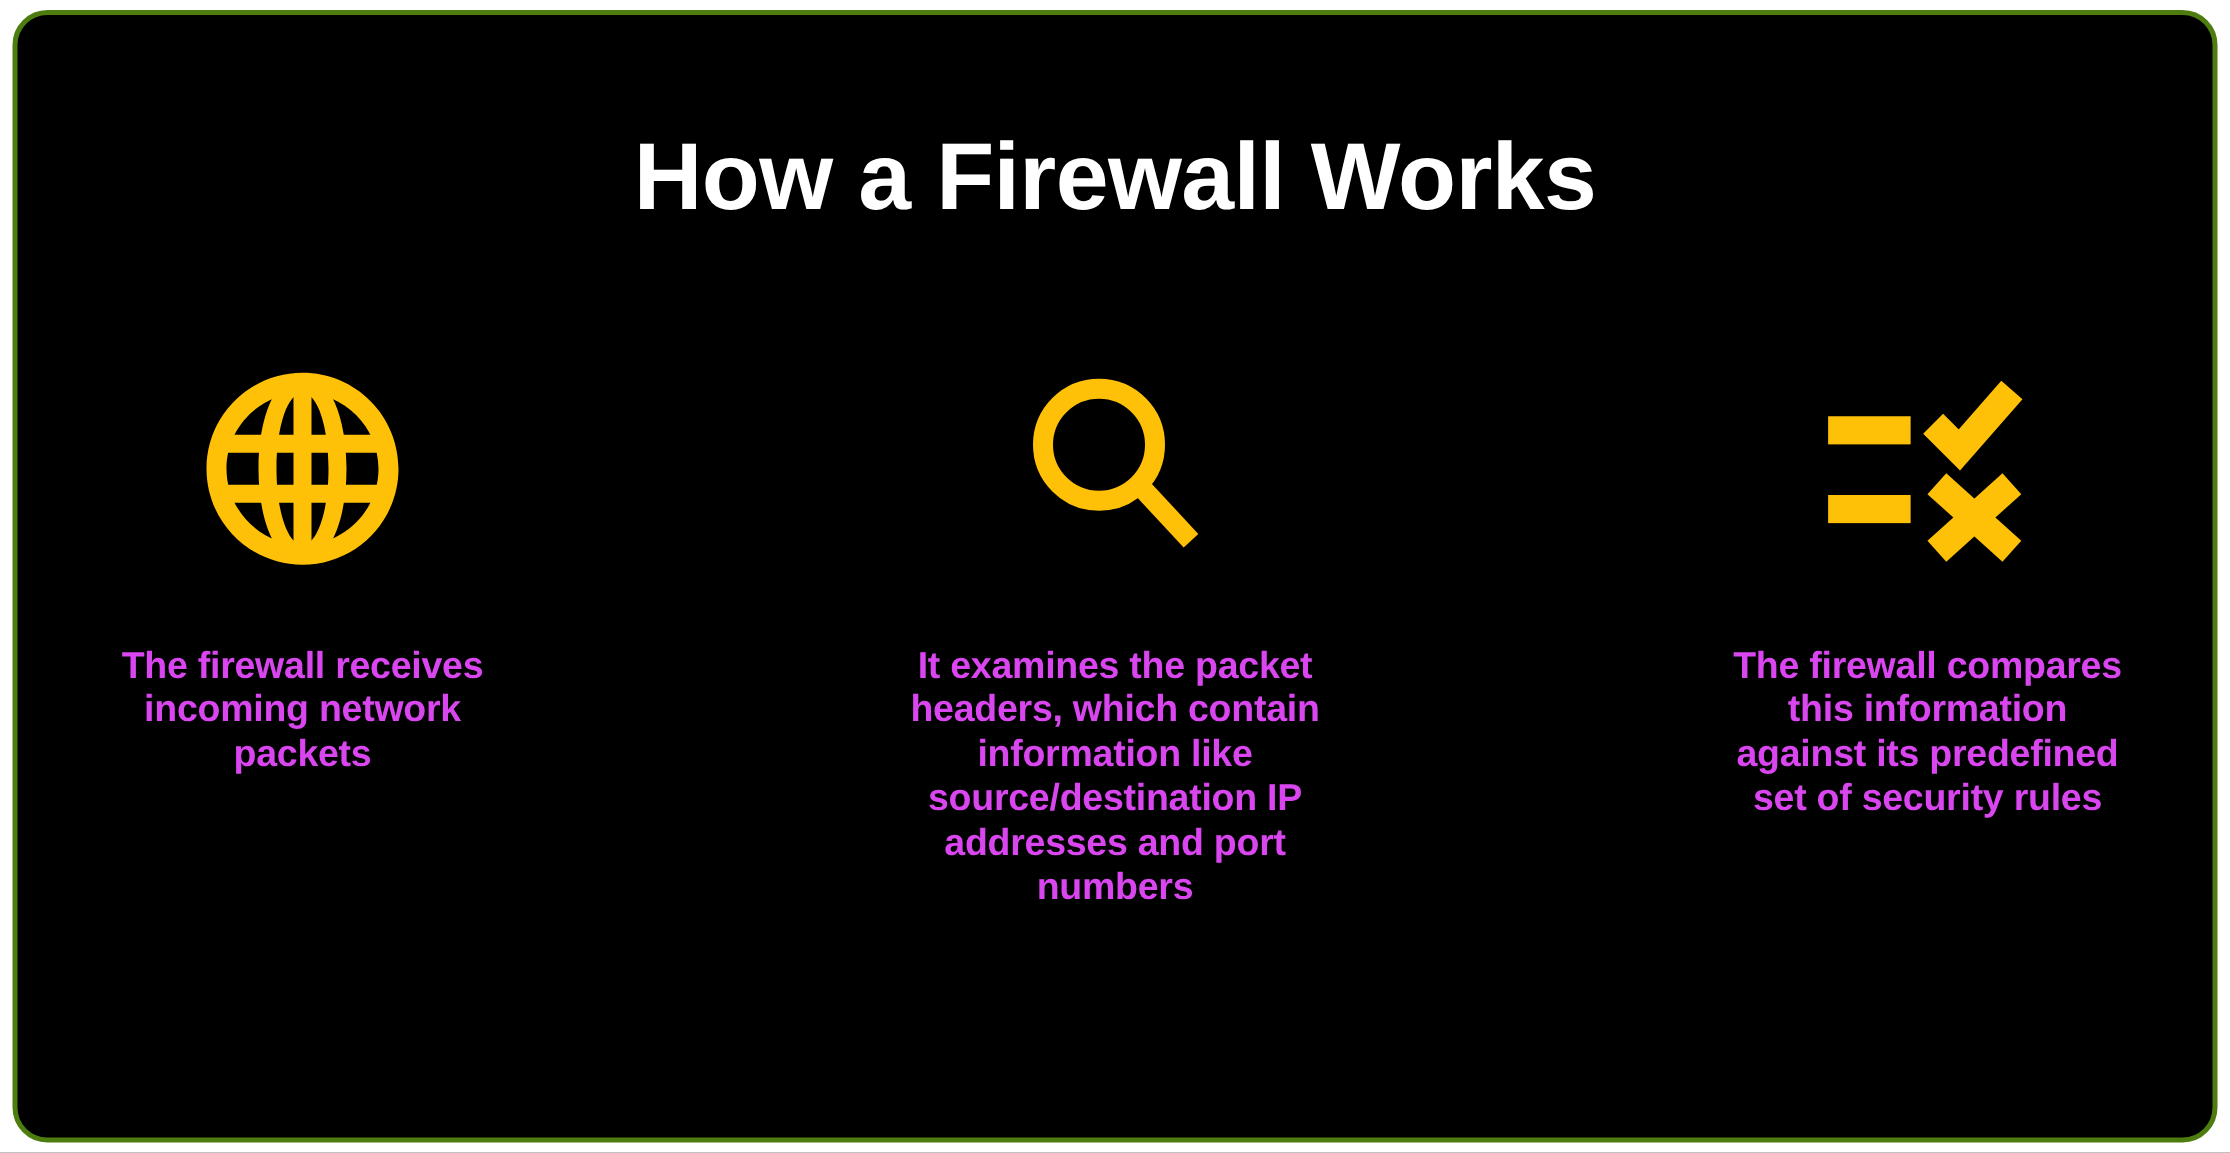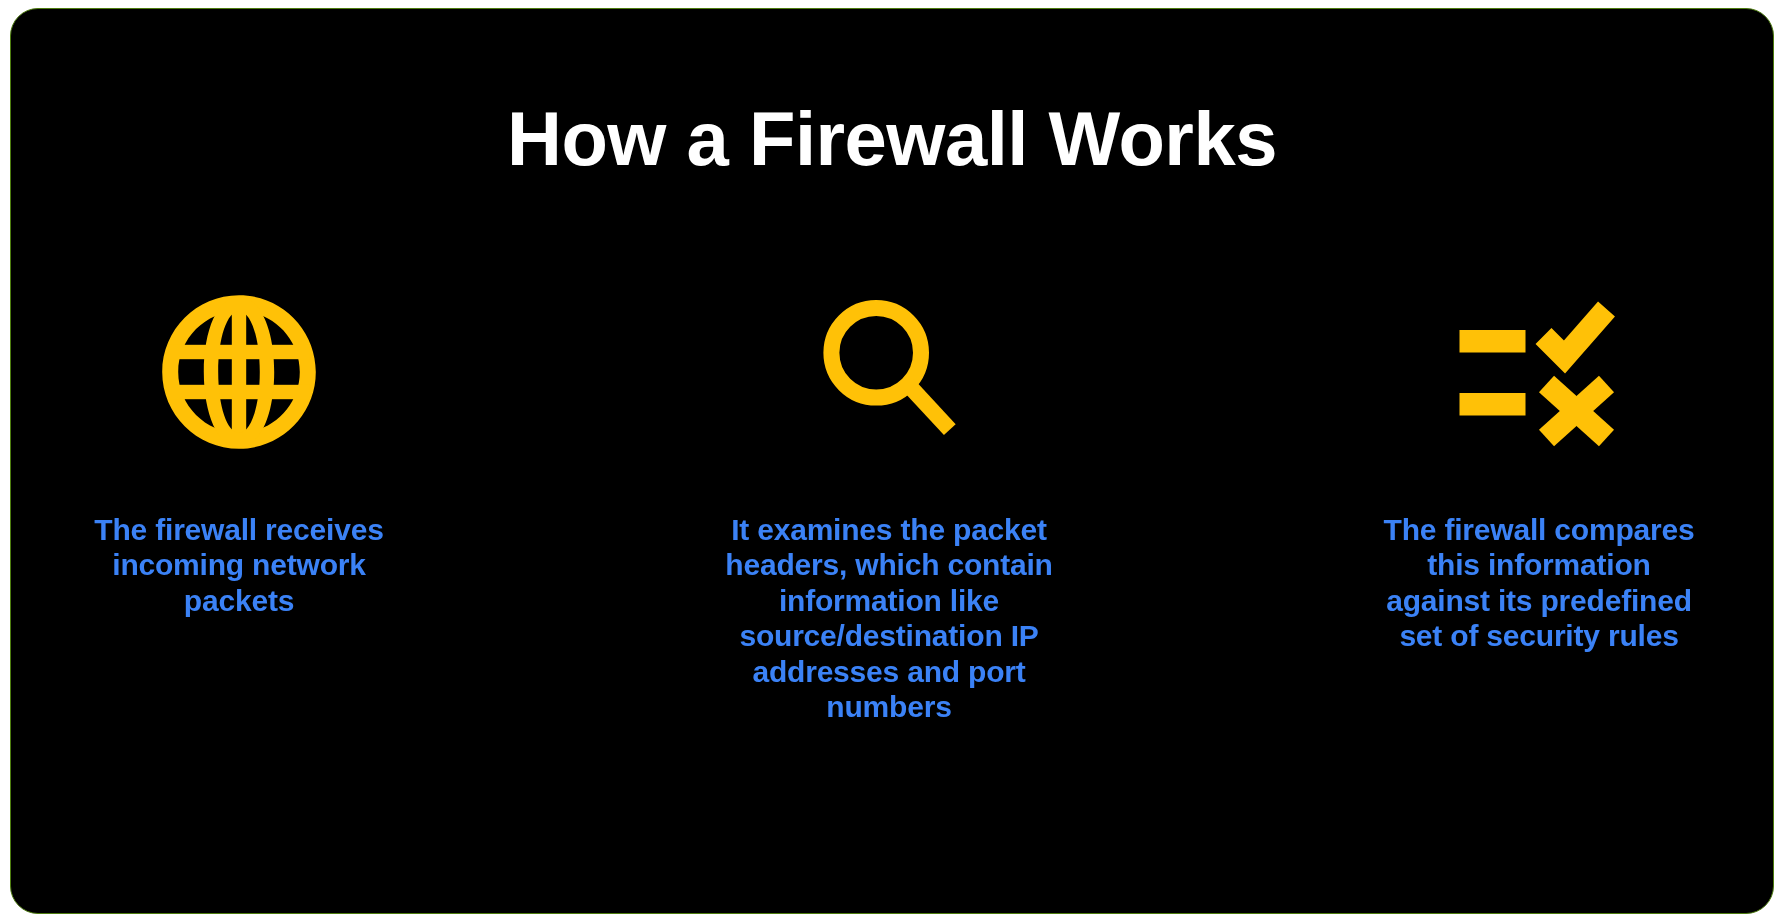"How a Firewall Works" #infographic-card { border: 1px solid #4d7c0f -> 4px solid #4d7c0f }
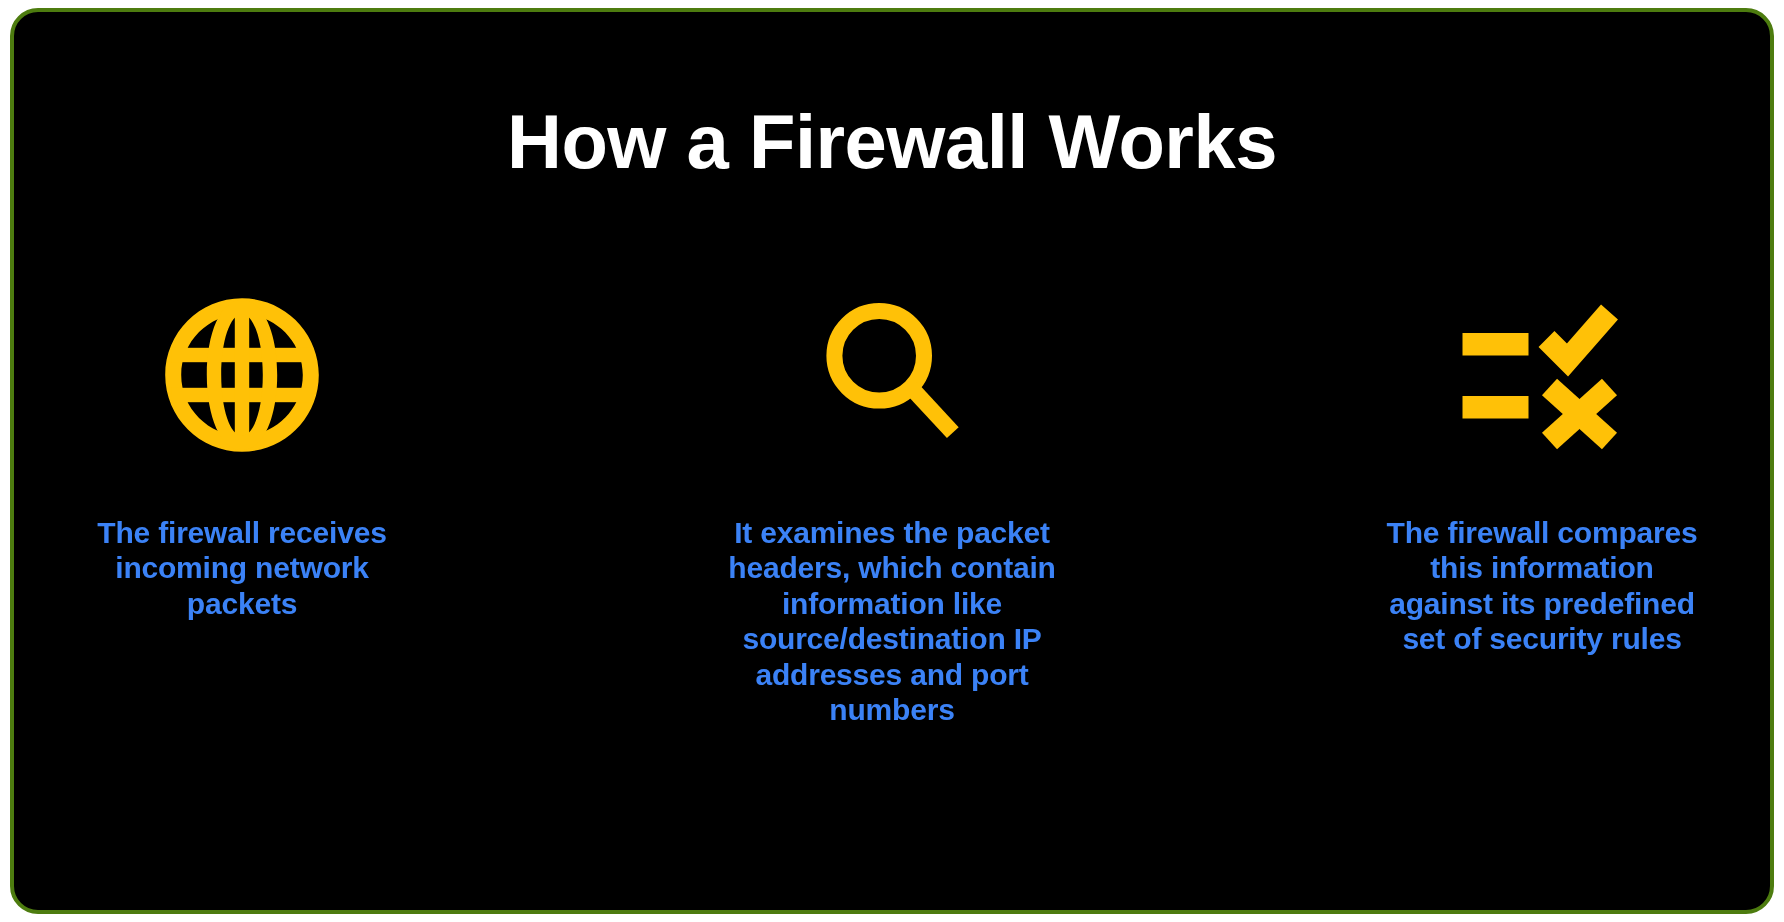"The firewall receives incoming network" .step-caption { color: #3b82f6 -> #d946ef }
